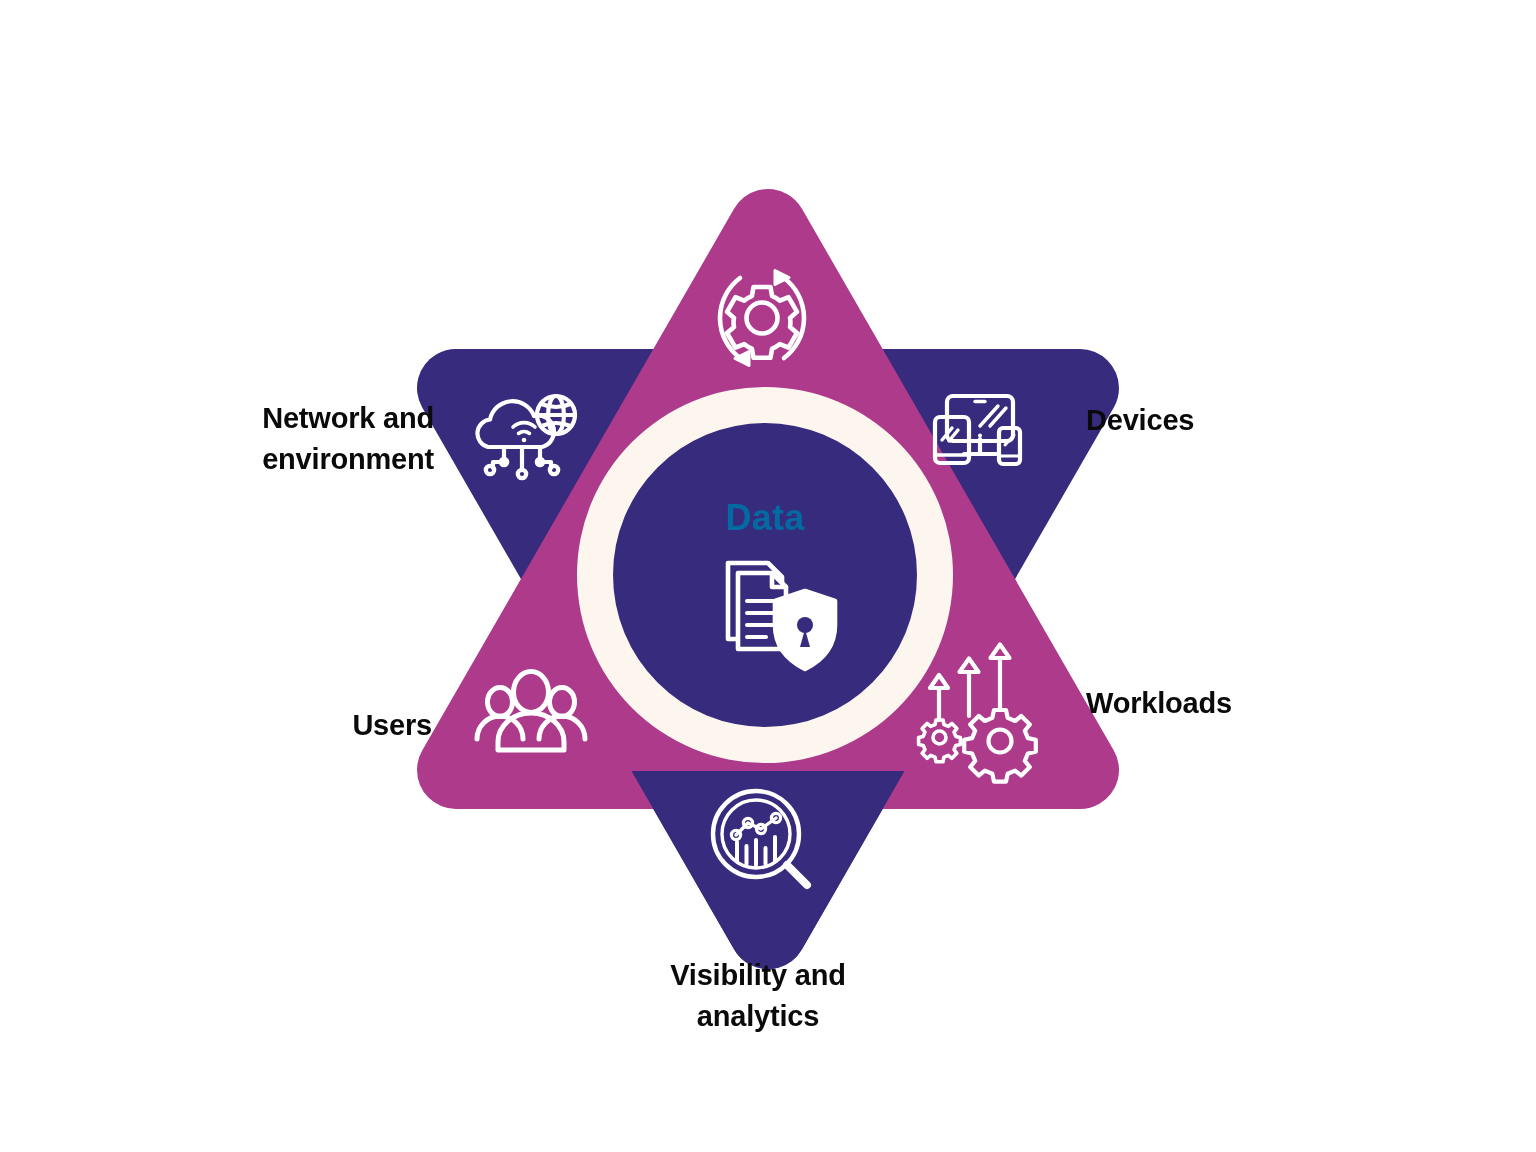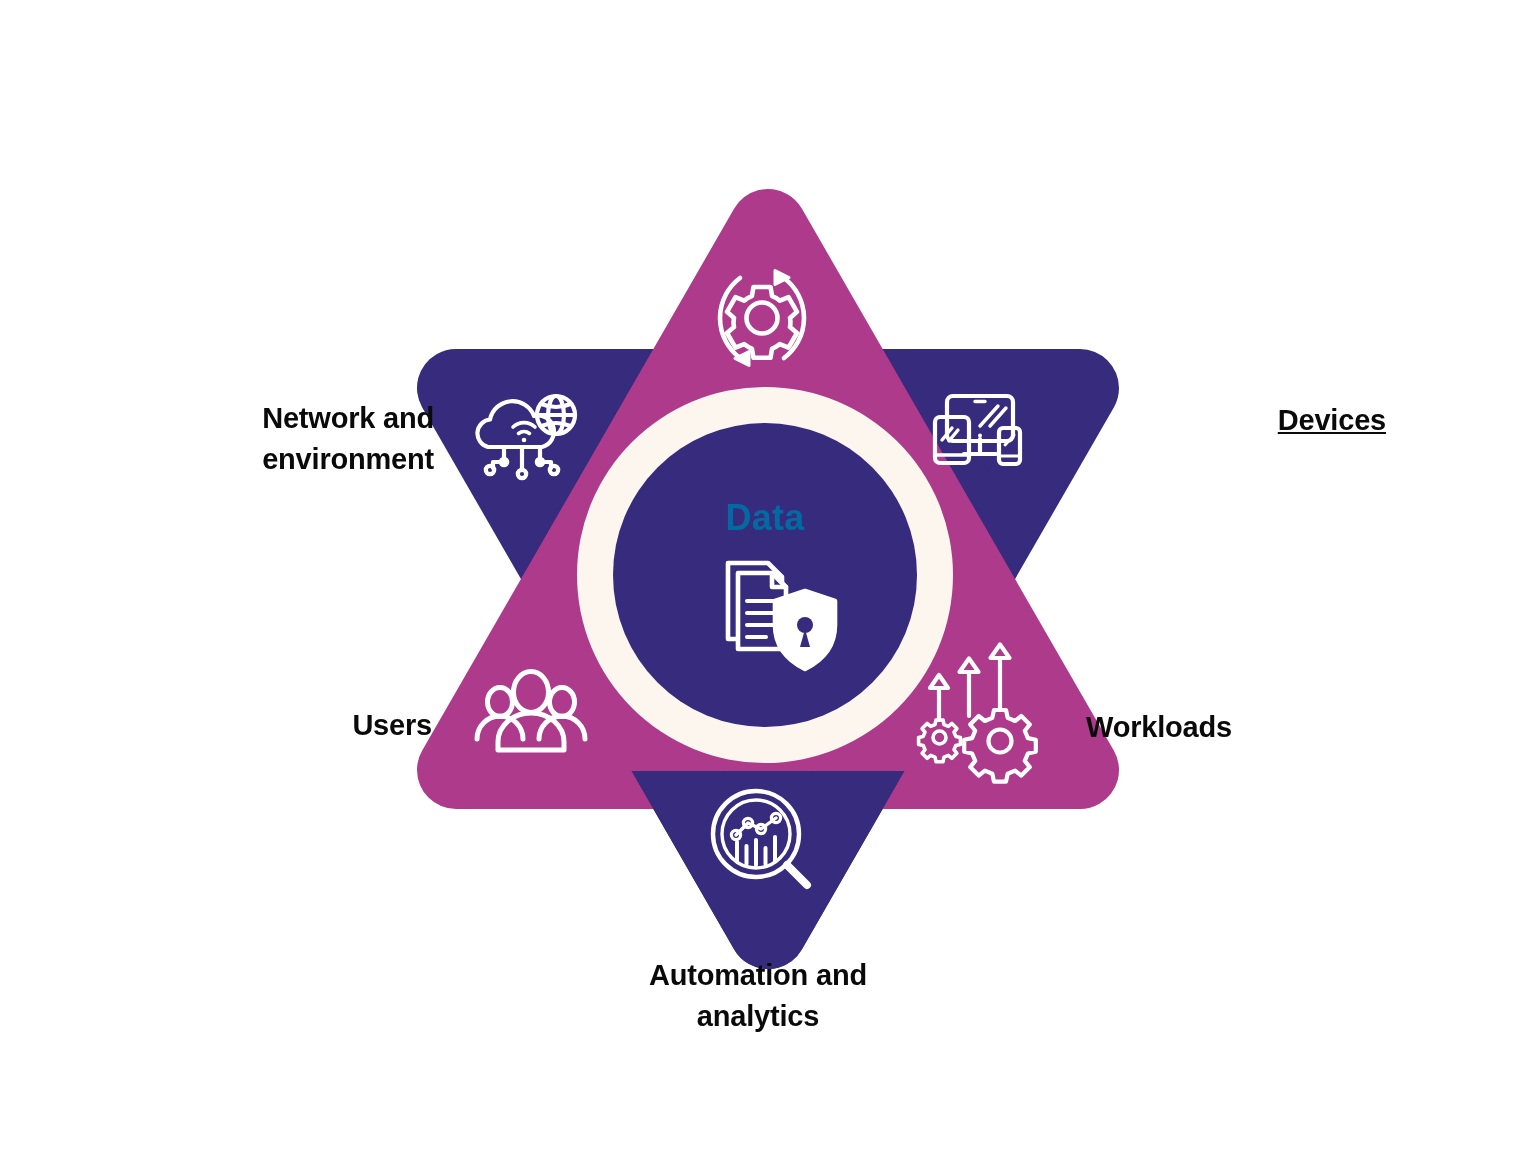"Devices" #lbl-devices { text-align: right -> left; text-decoration: underline -> none }
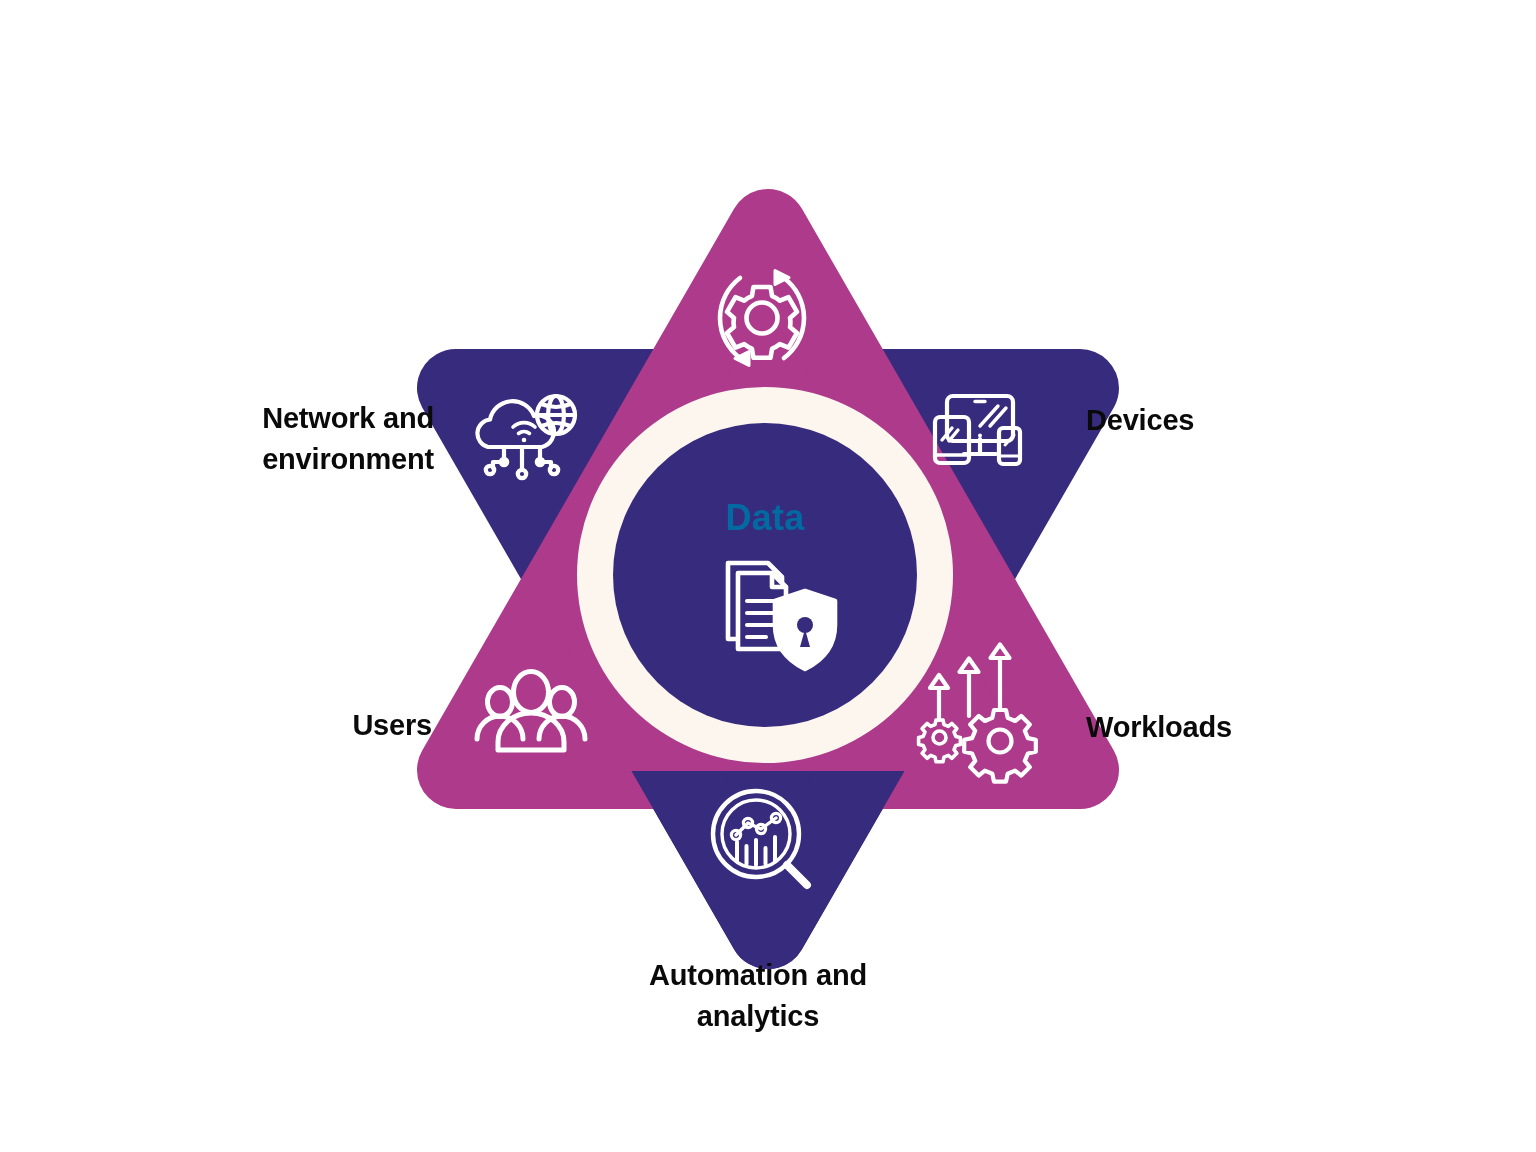"Workloads" #lbl-workloads { top: 707px -> 683px }
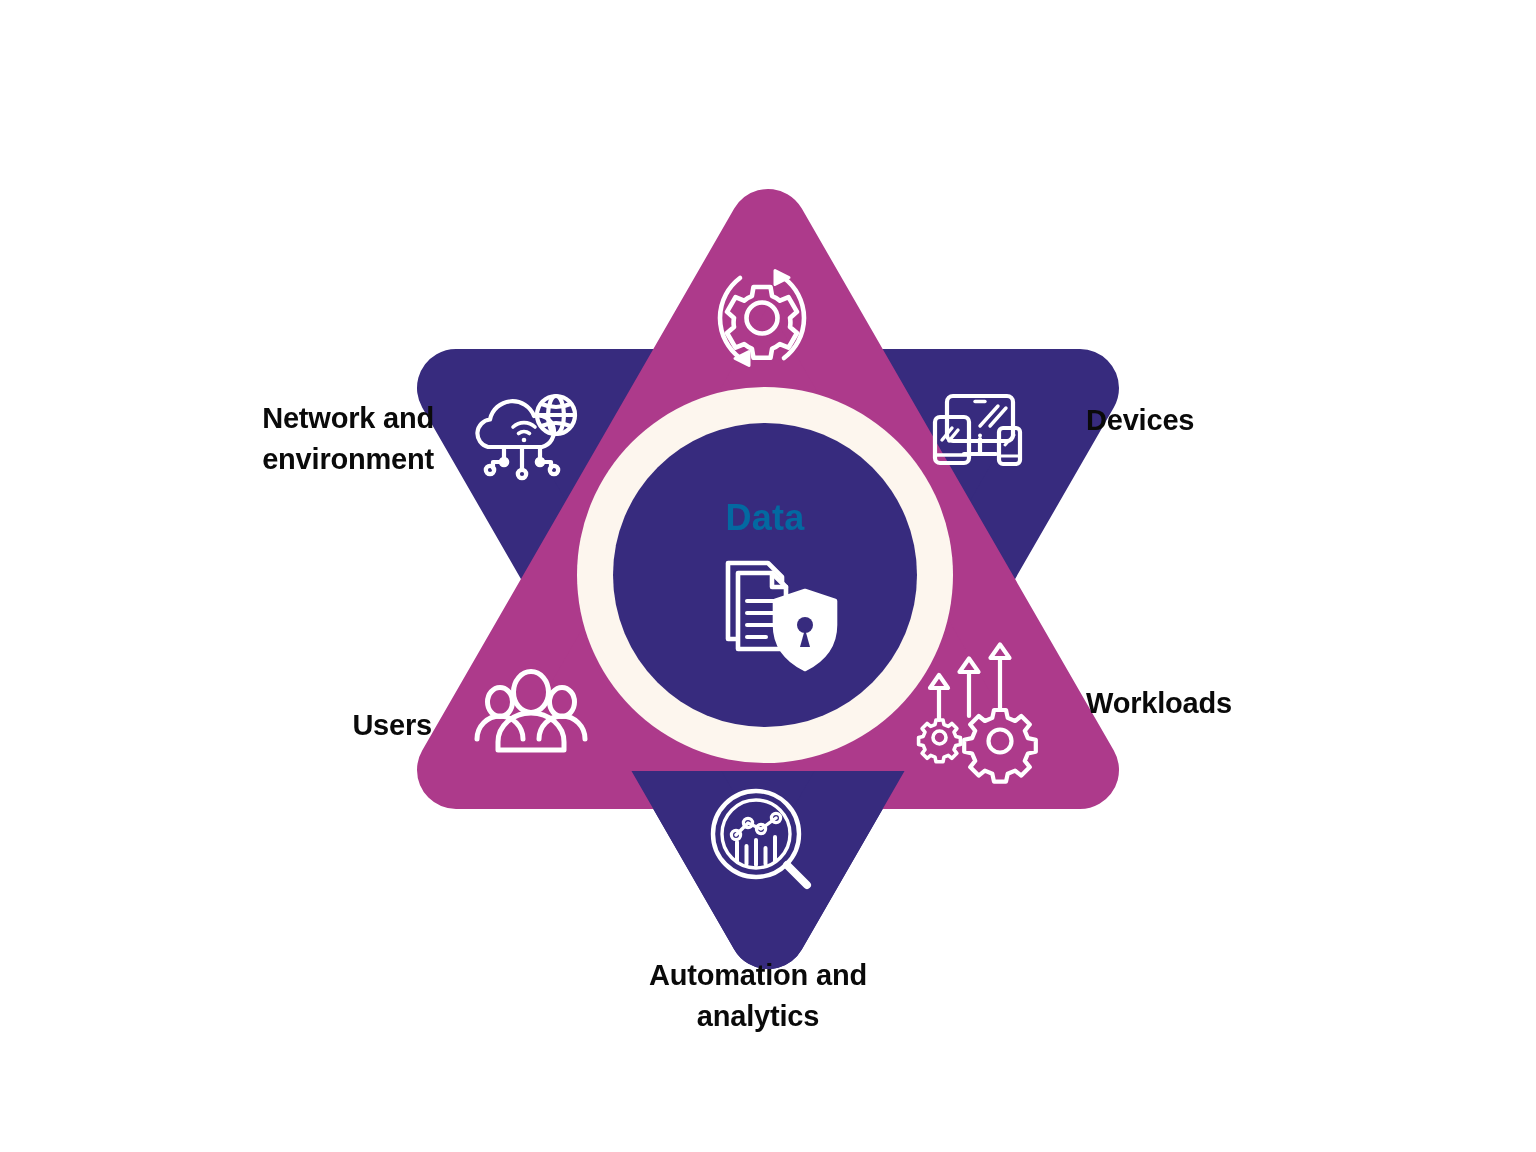"Automation and" div.label { text: Automation -> Visibility }
